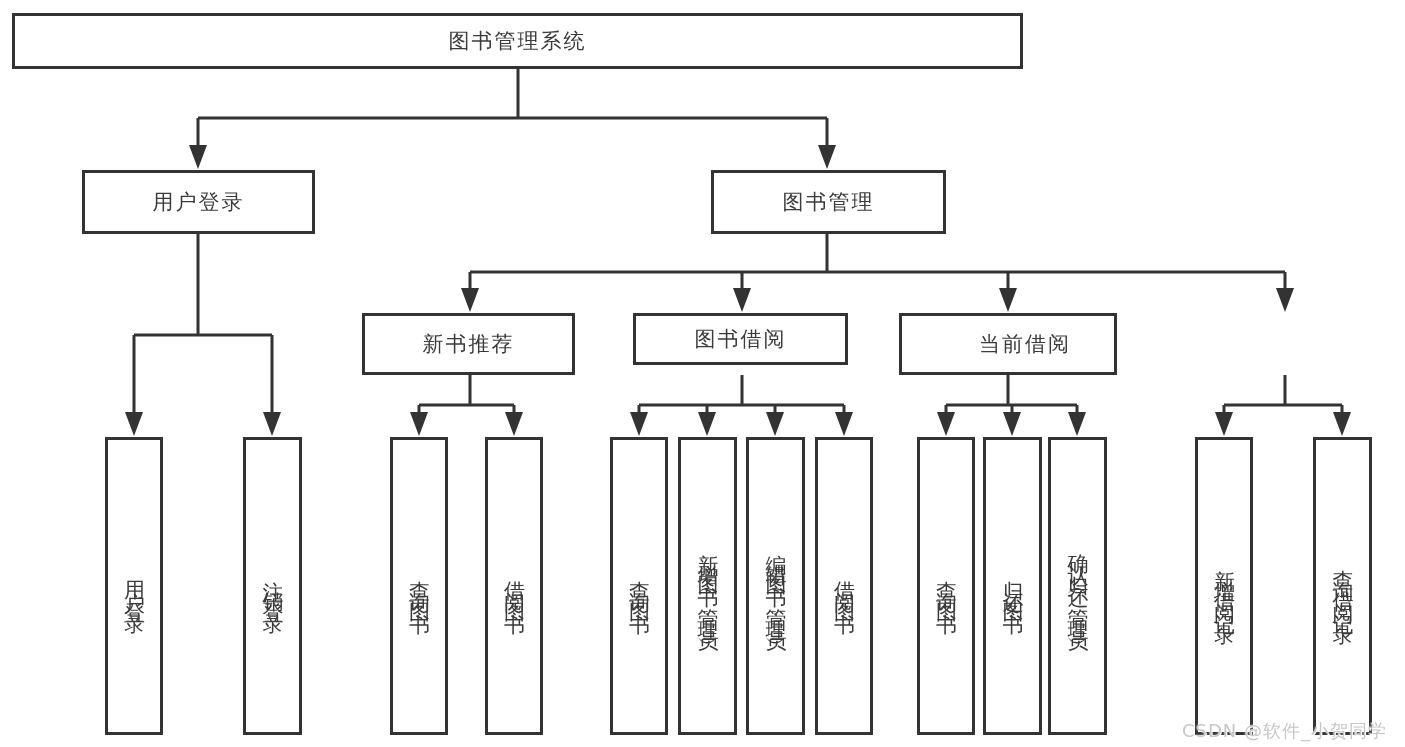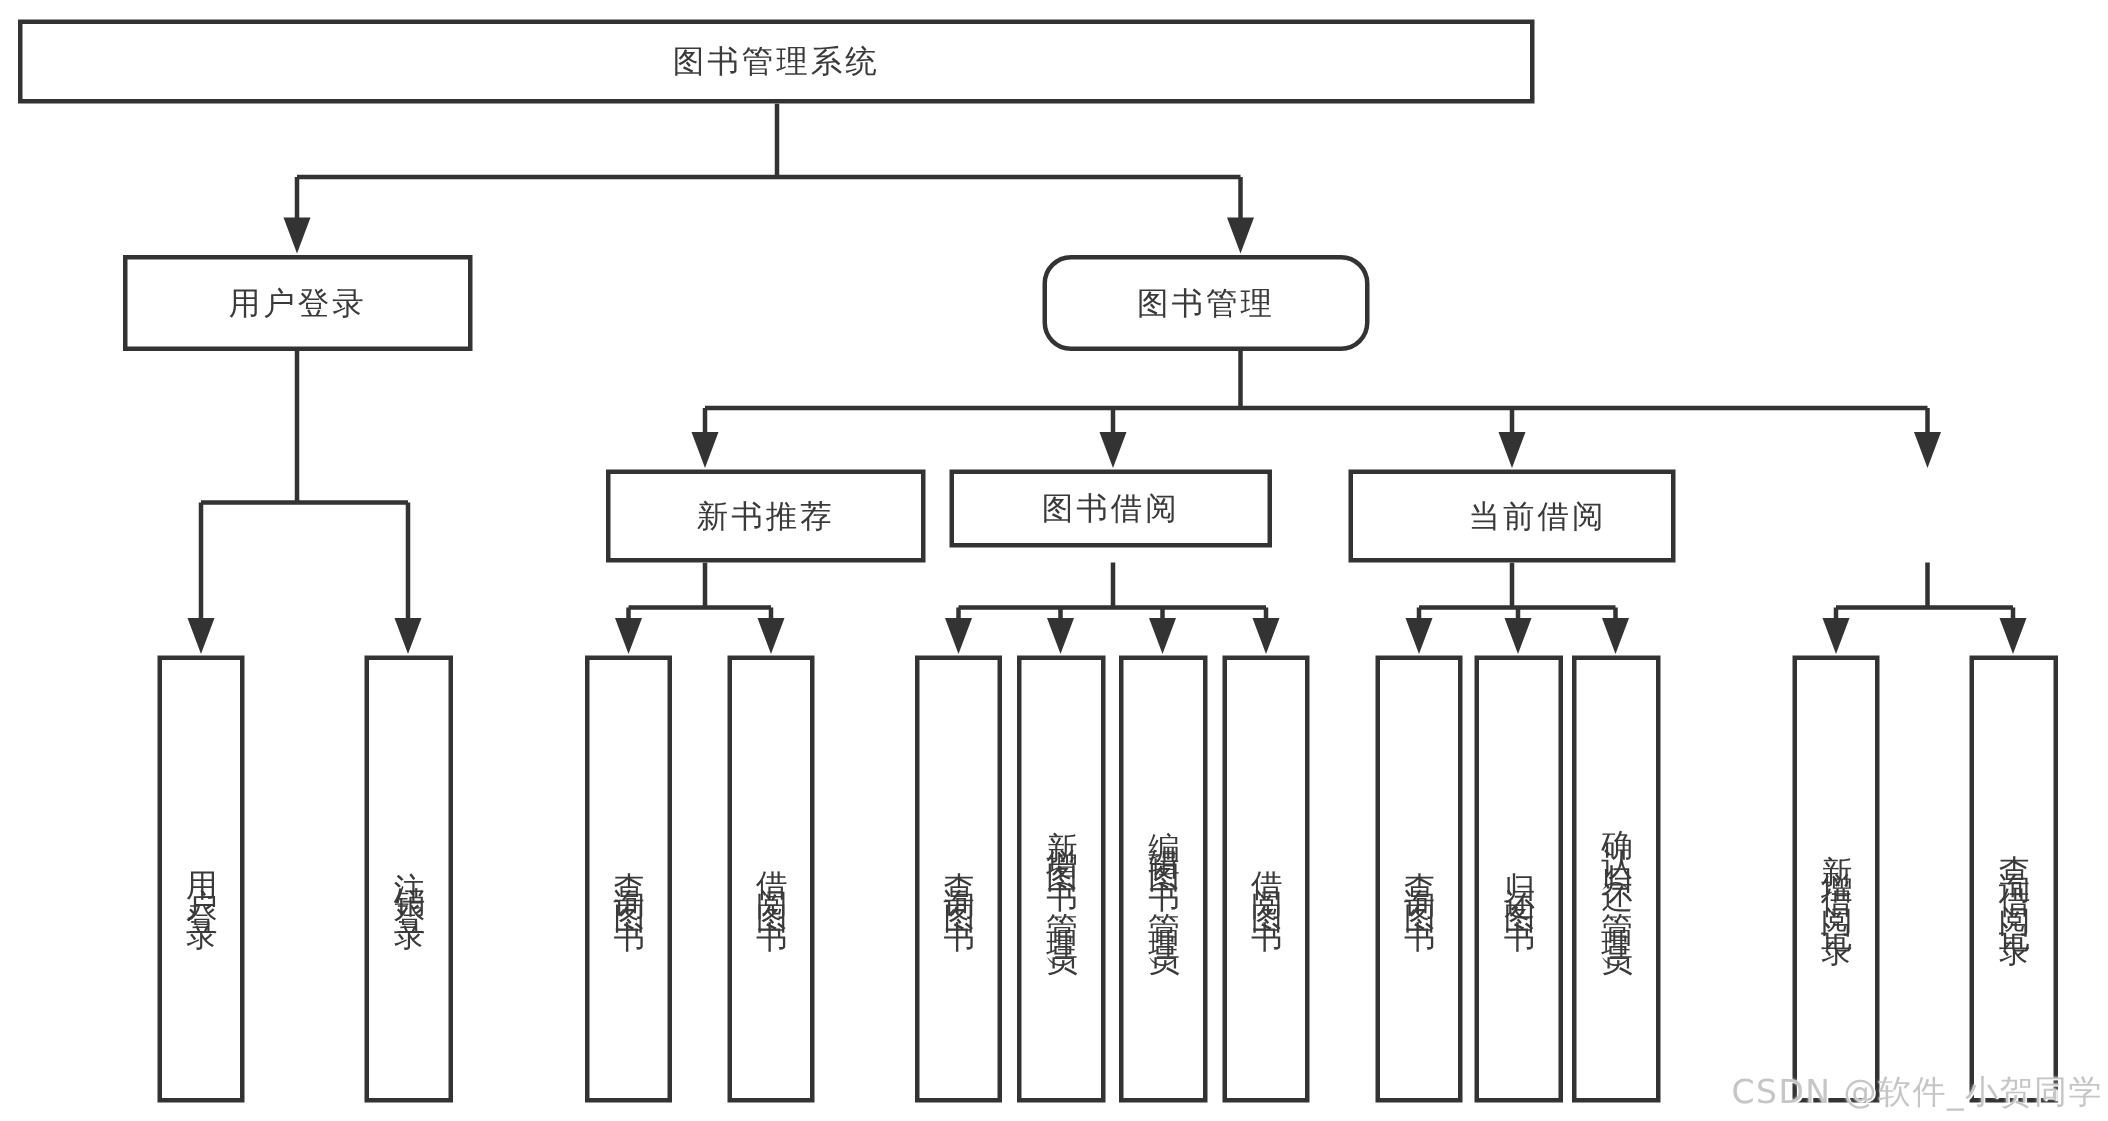"图书管理" div.node { border-radius: 19px -> none; left: 695px -> 711px; width: 218px -> 235px }
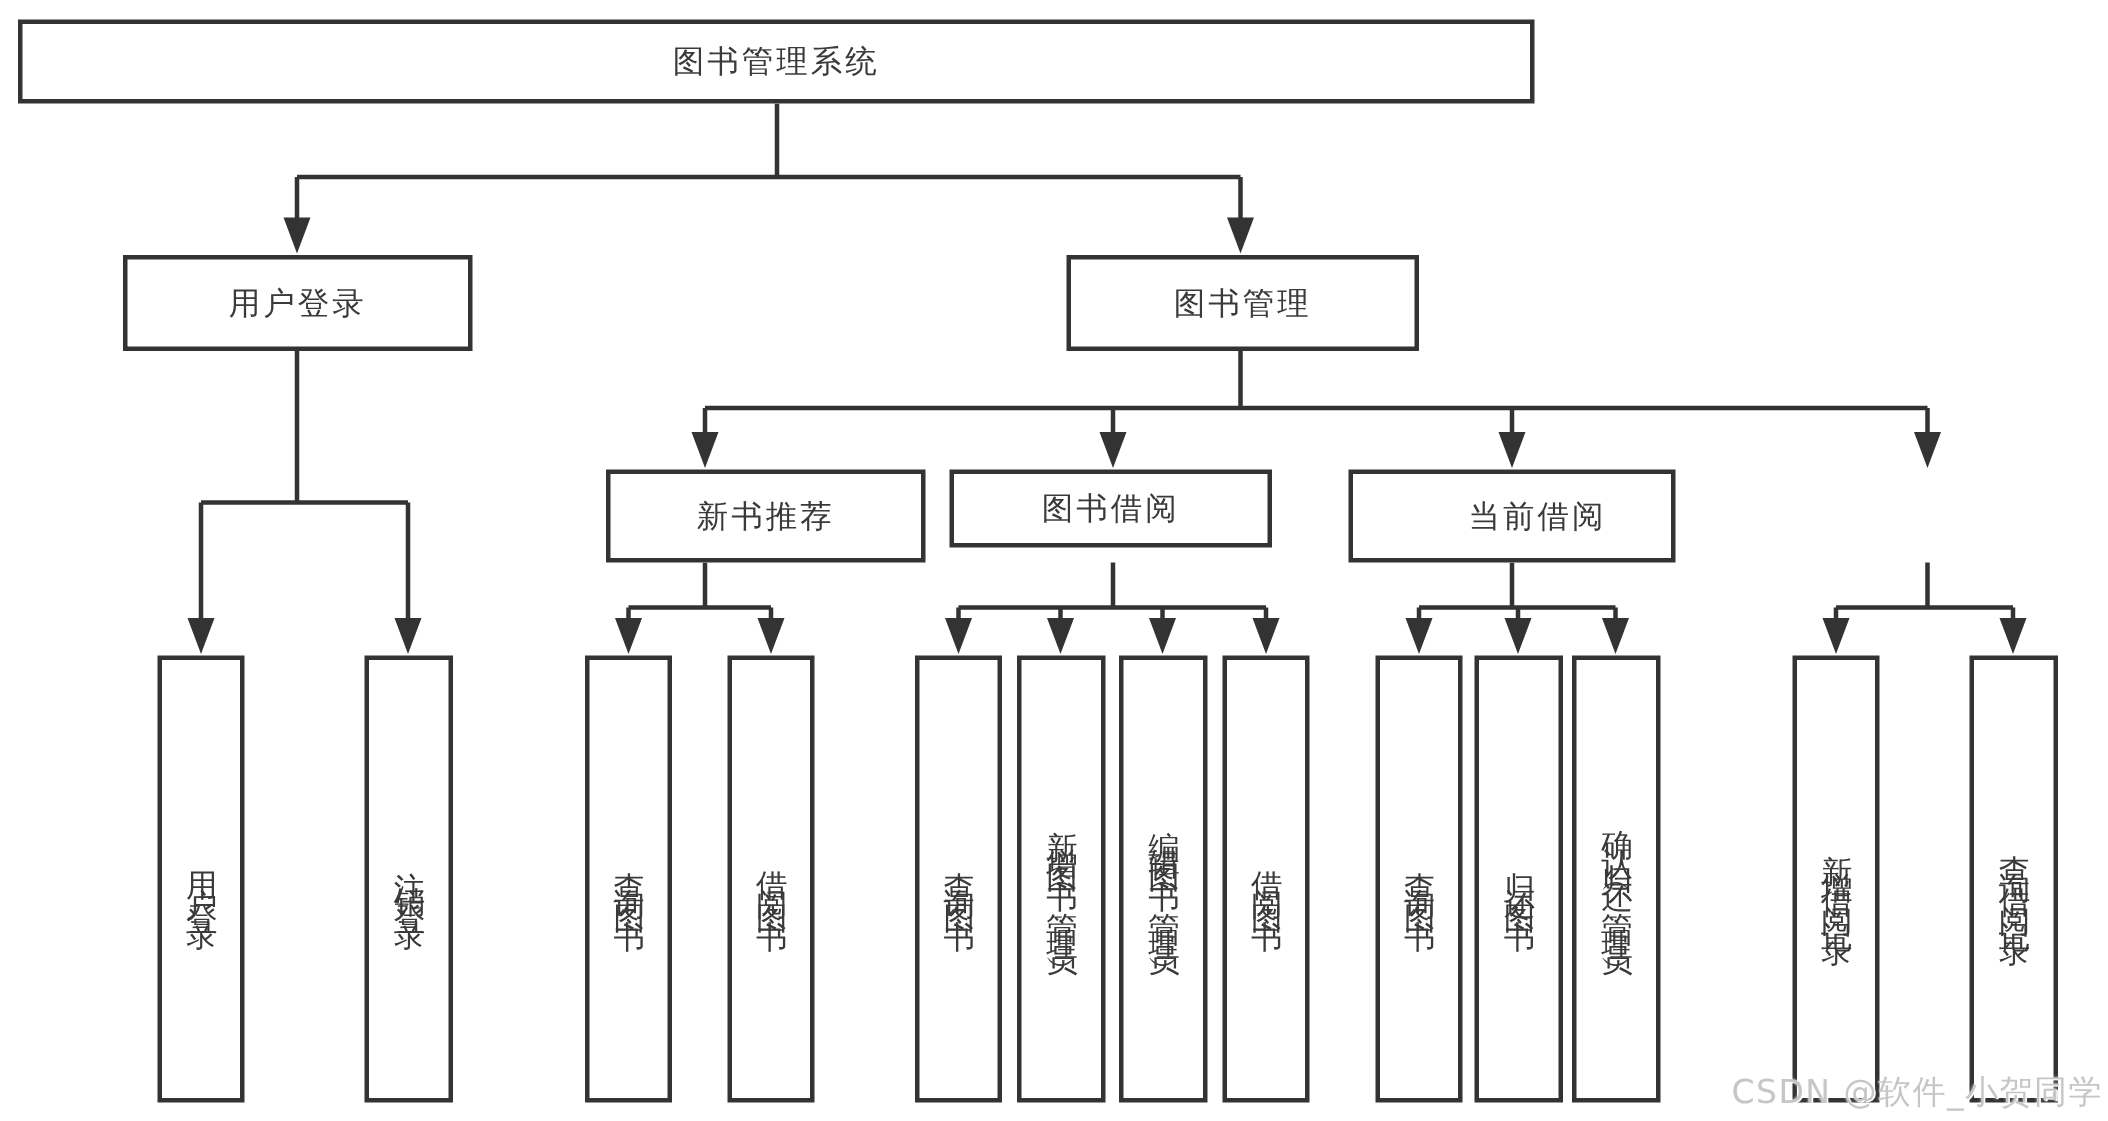"新书推荐" div.node { margin-left: 42px -> none }
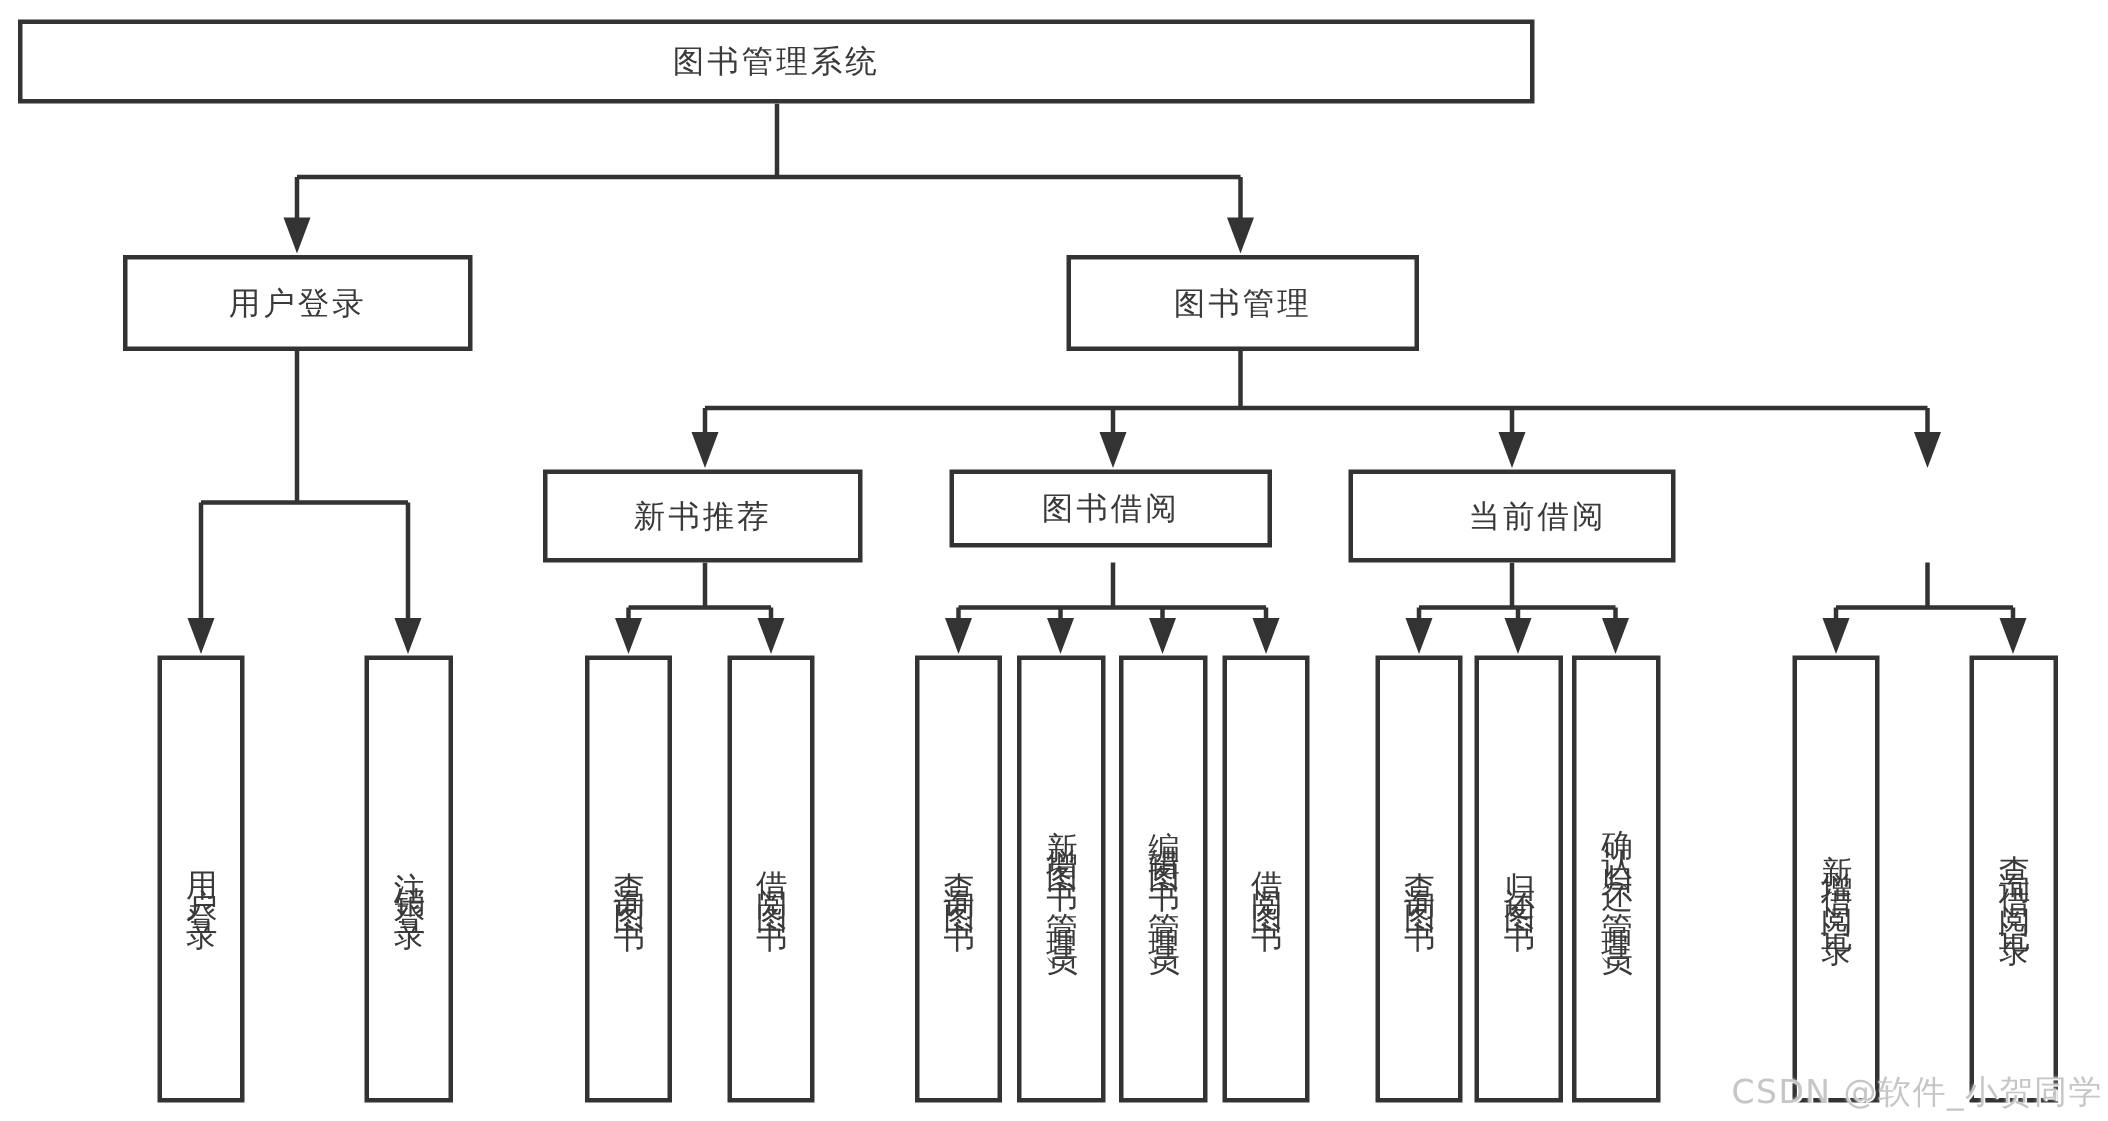"CSDN @软件_小贺同学" .watermark { font-size: 22px -> 18px; right: 3px -> 18px }
